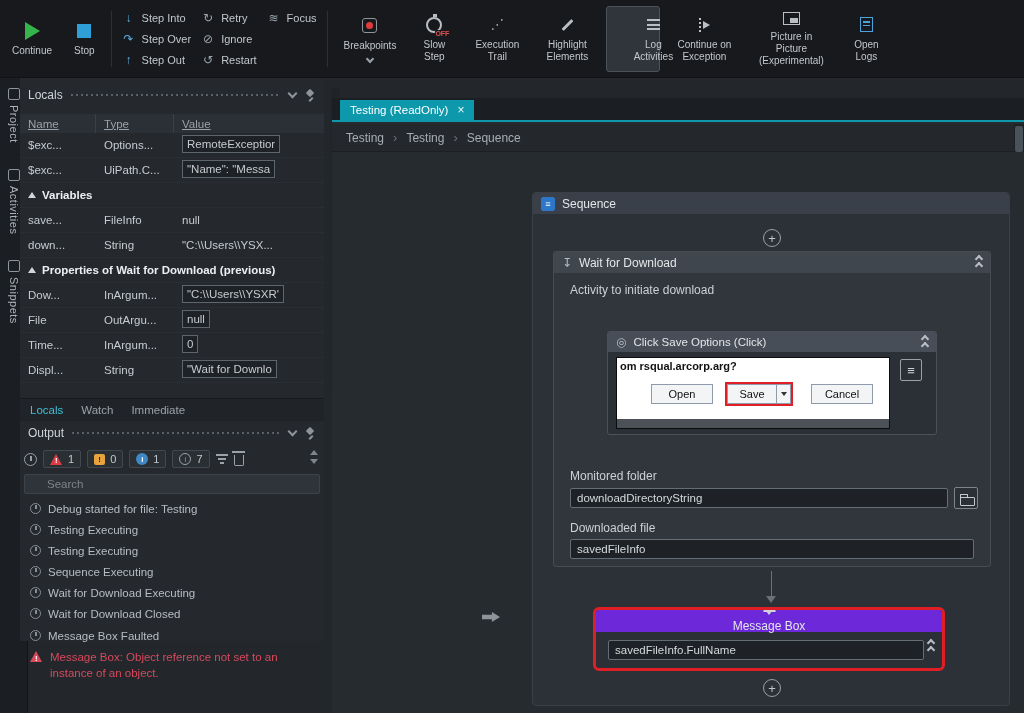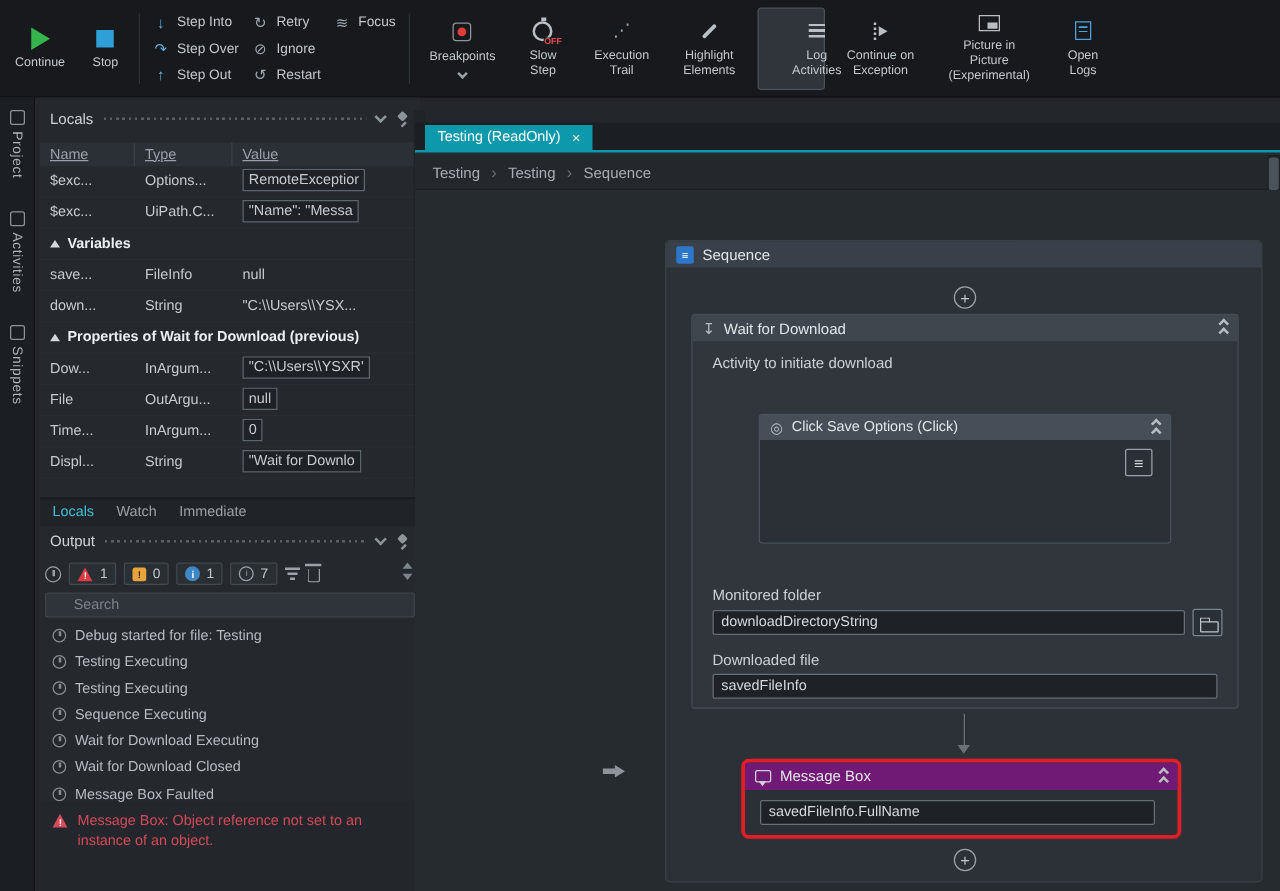"Locals" .left-panels { left: 32px -> 20px }
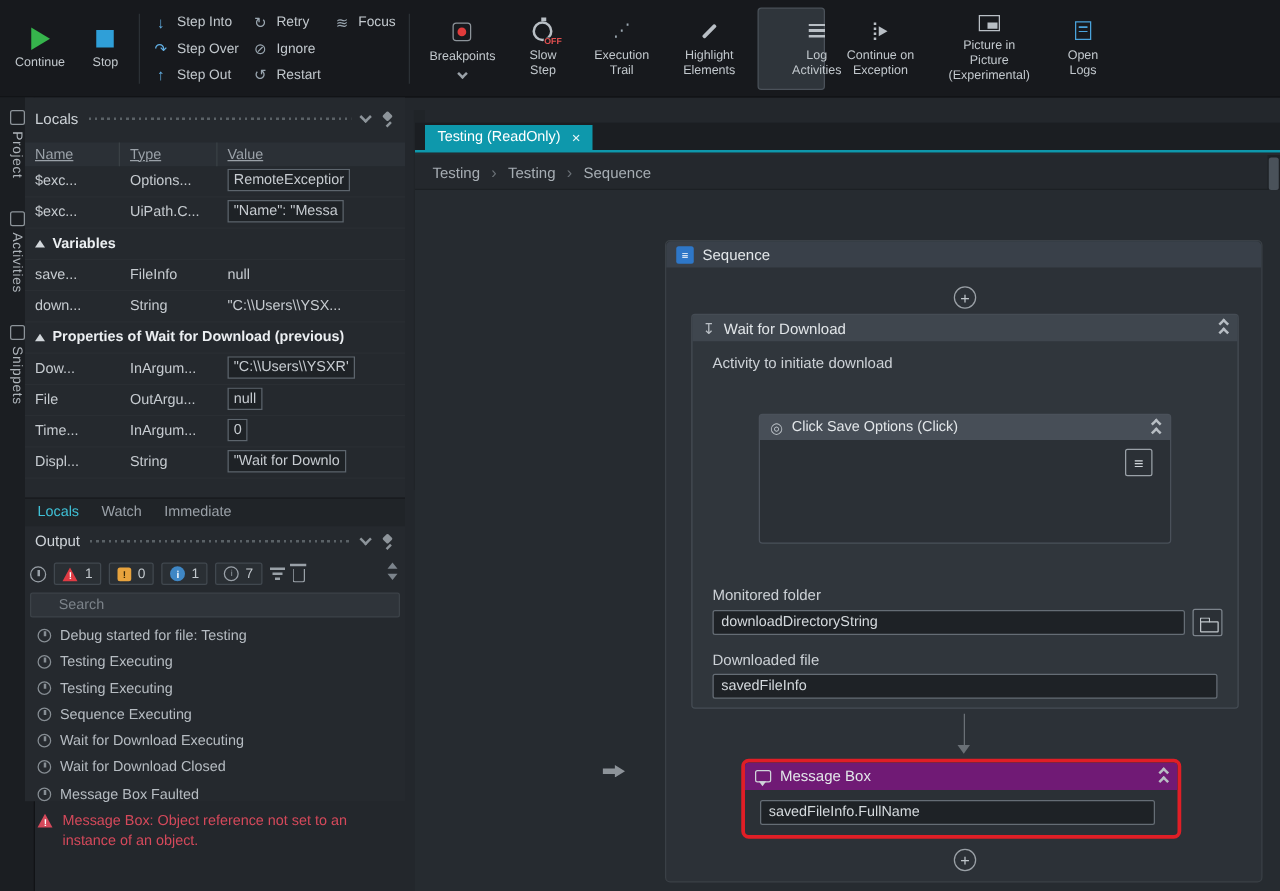"om rsqual.arcorp.arg?" div.shot { html: none -> <div> <div>om rsqual.arcorp.arg?</div> <div> <span>Open</span> <span> <span>Save</span> <span> <i></i> </span> </span> <span>Cancel</span> </div> <div></div> </div> }
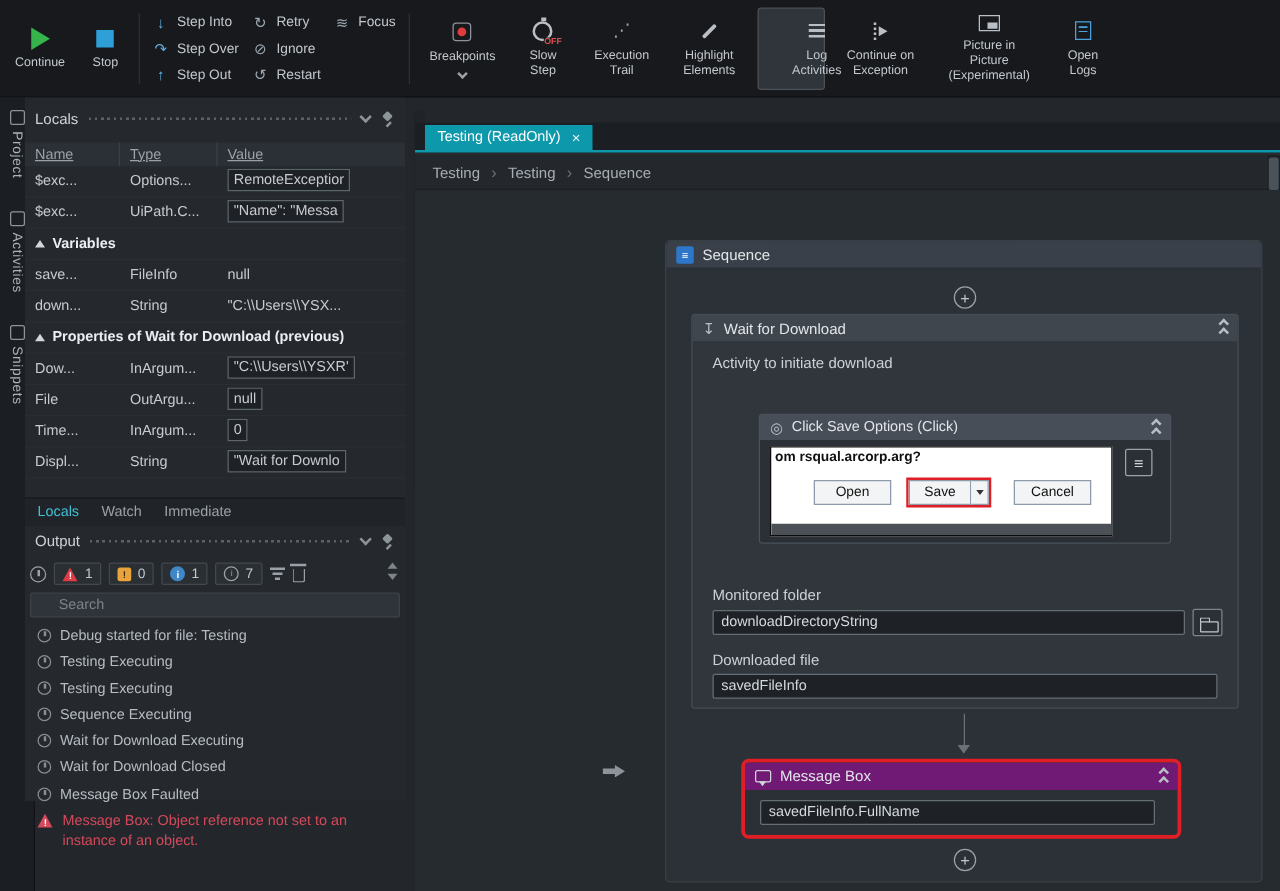"Message Box" .msgbox .act-hdr { background: #701a75 -> #6d28d9; flex-direction: none -> column }
